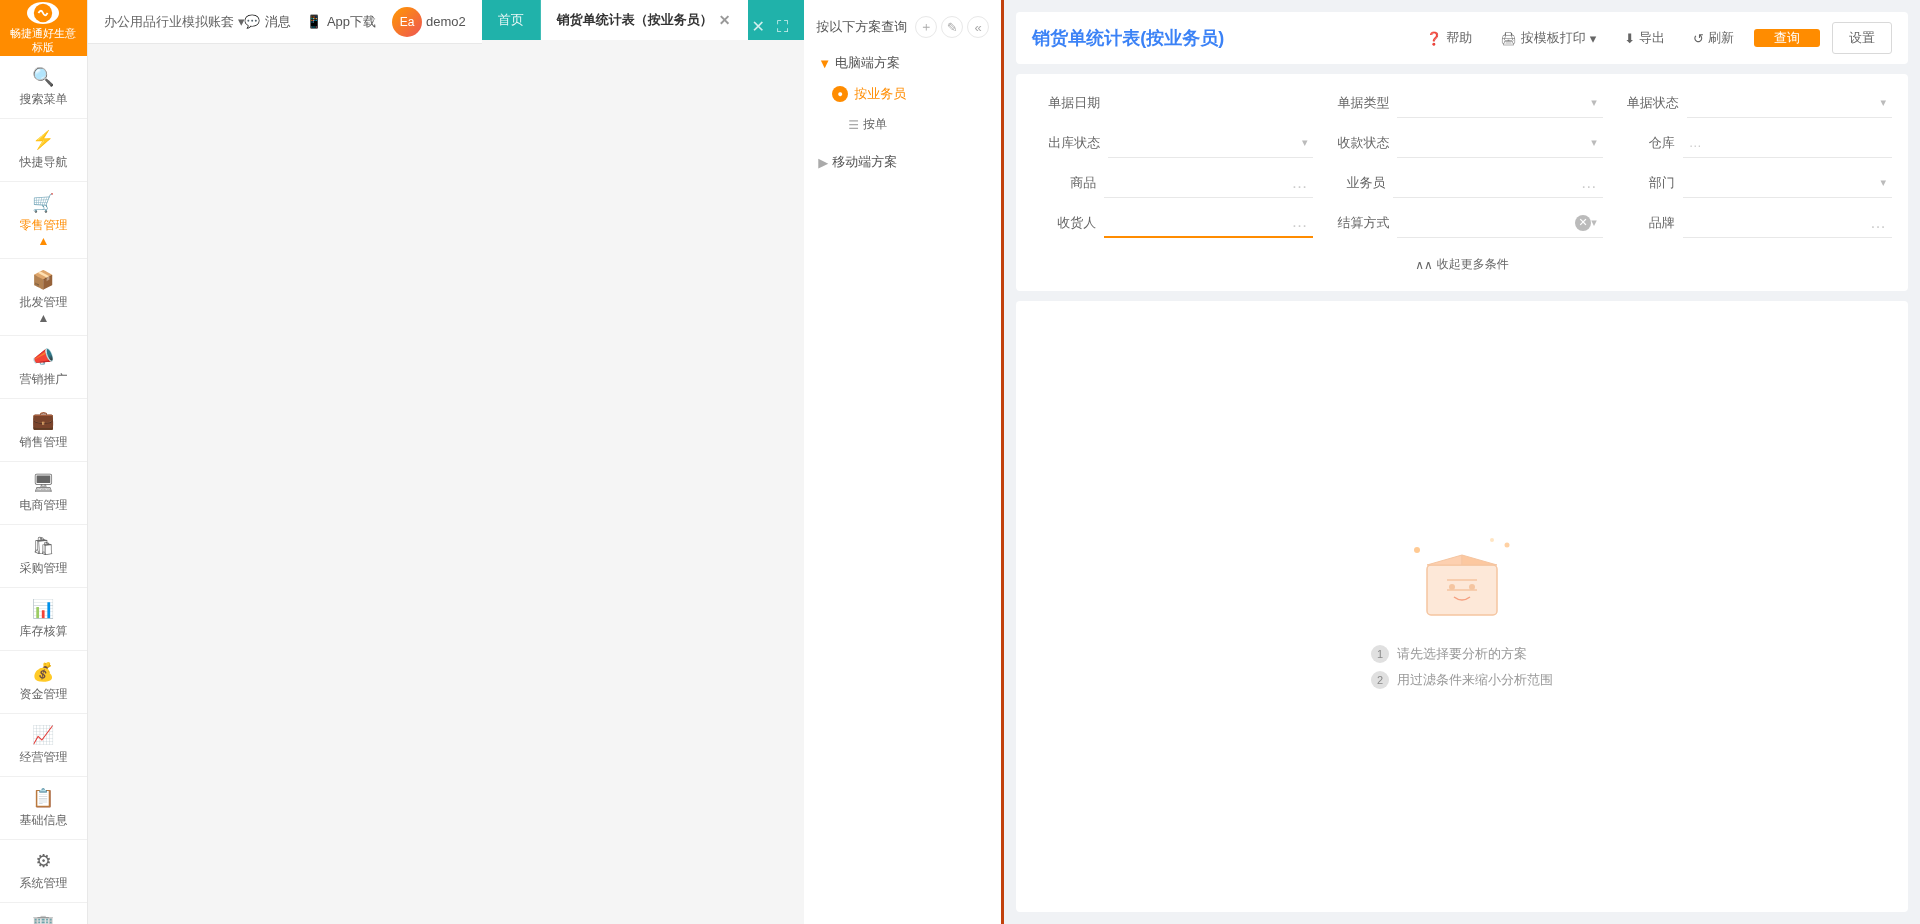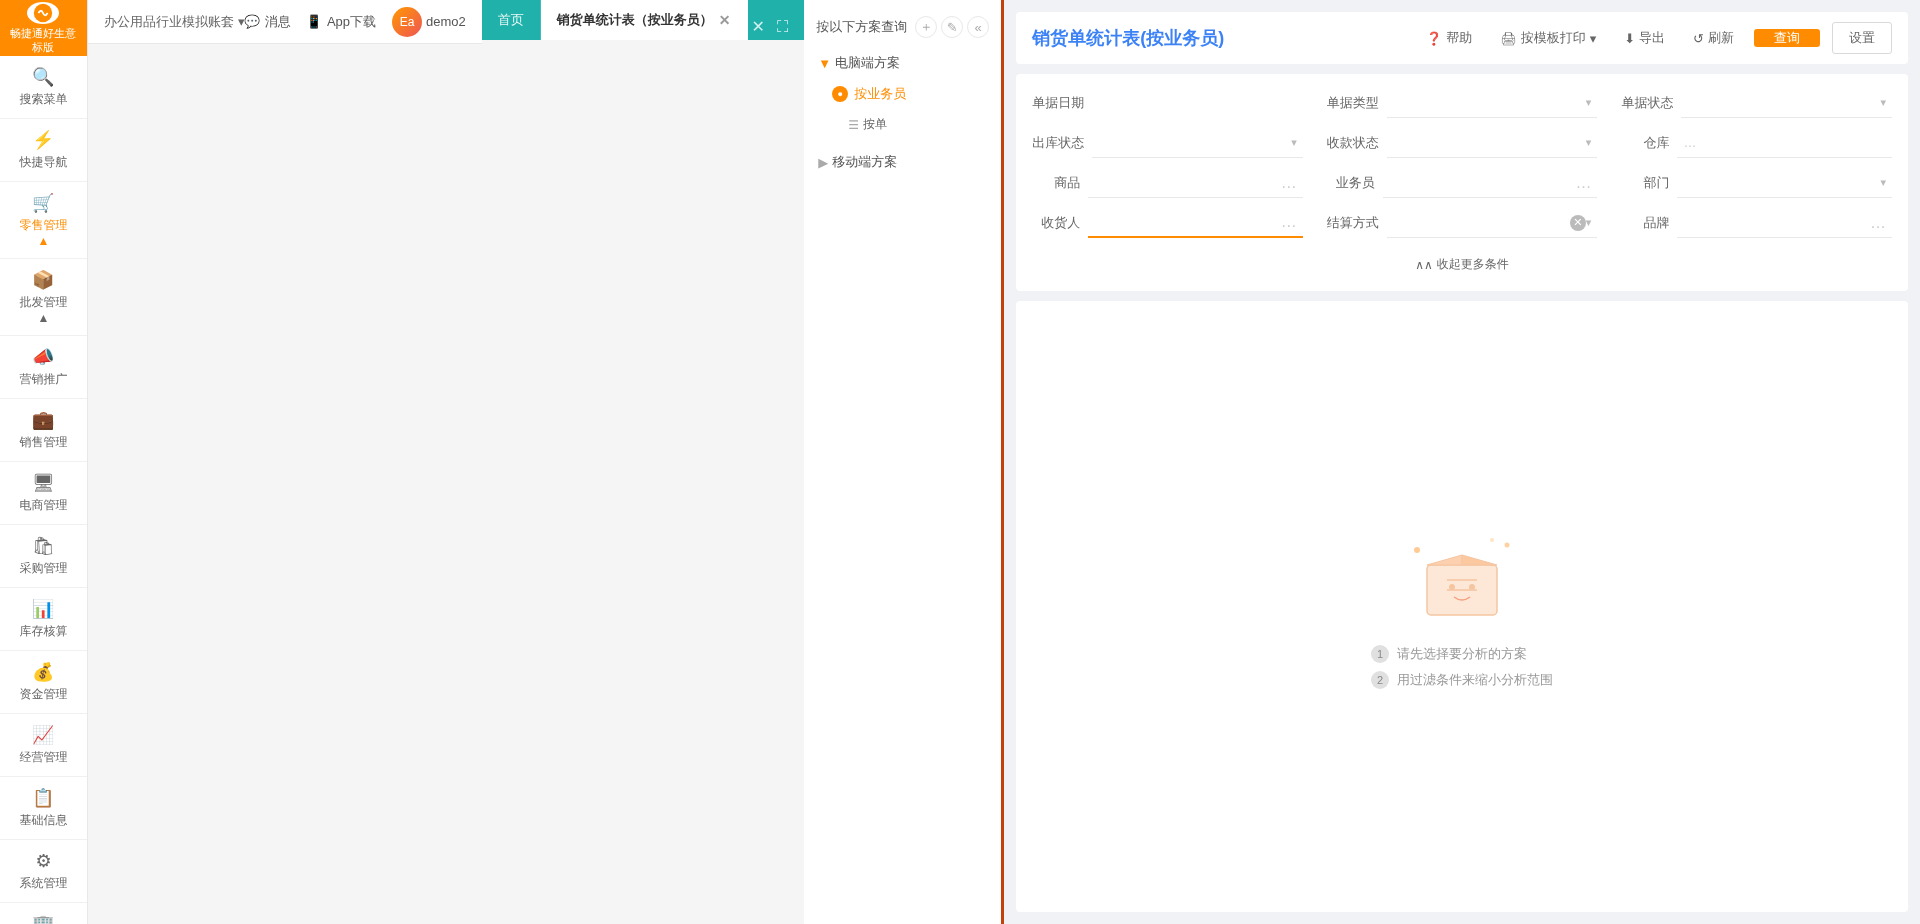"单据日期" .filter-grid { margin-left: none -> 16px }
